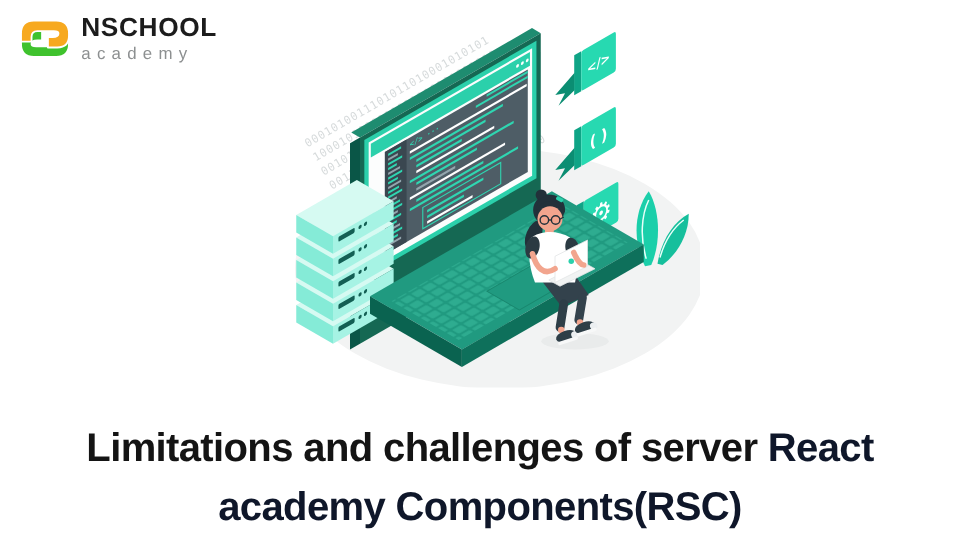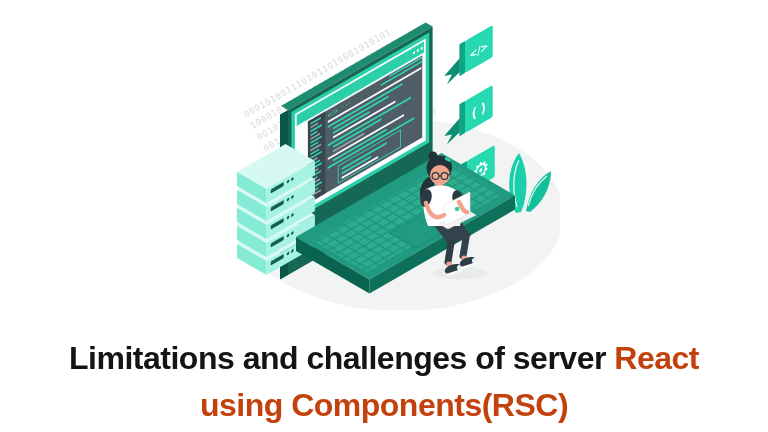"NSCHOOL" div.logo { html: none -> <div> <svg> <path></path> <path></path> </svg> <div> <span>NSCHOOL</span> <span>academy</span> </div> </div> }
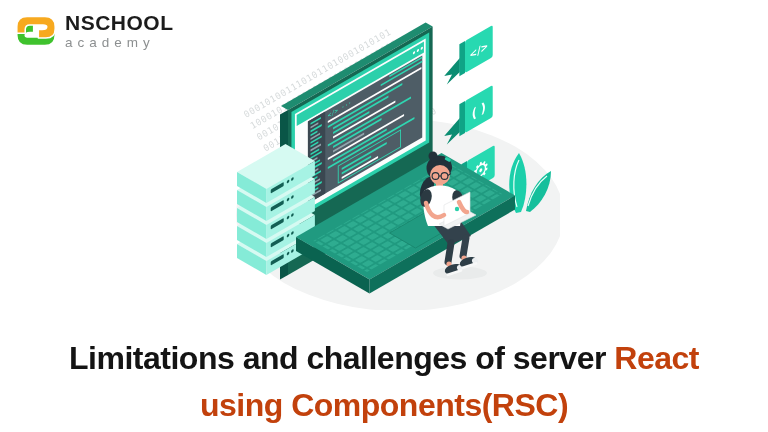"React" .title .accent { color: #c2410c -> #0f172a }
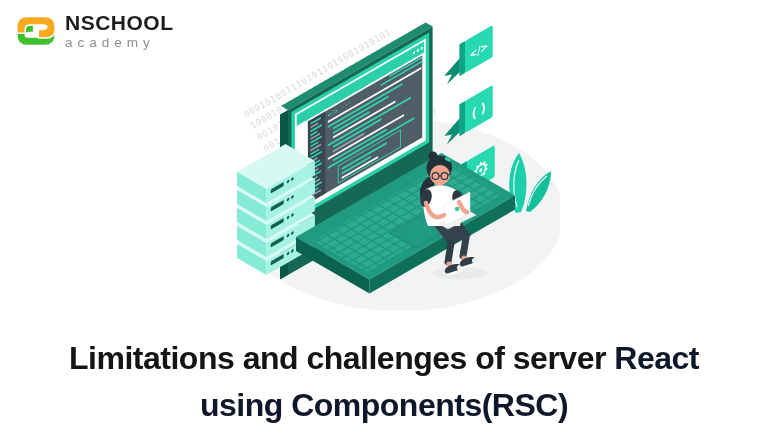"using Components(RSC)" span.t-line { text: using -> academy }
